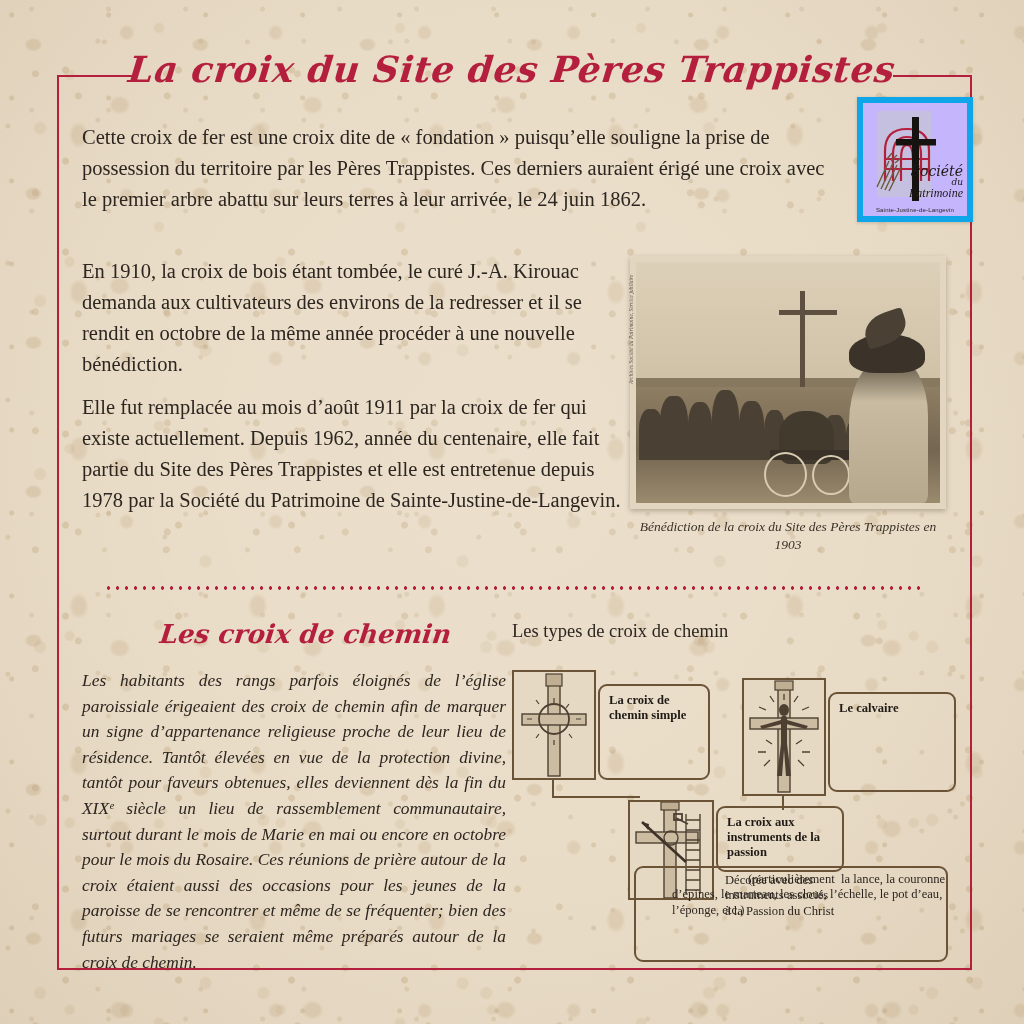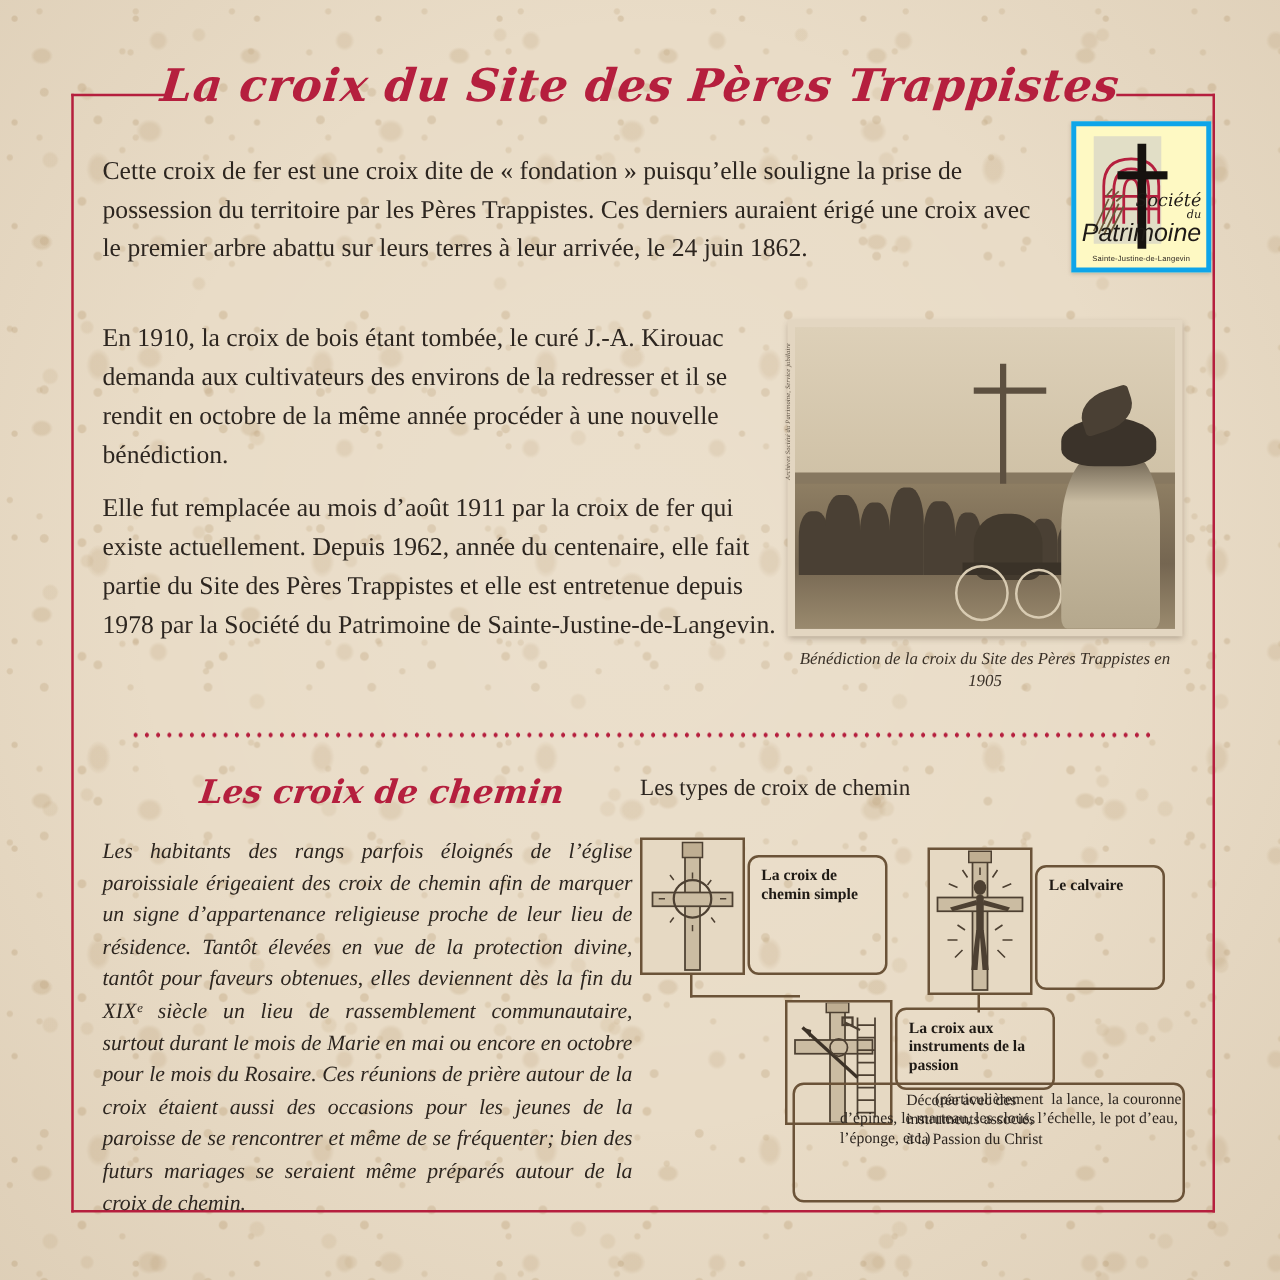"Société" #logo { background: #fef9c3 -> #c4b5fd; border: 4px solid #0ea5e9 -> 6px solid #0ea5e9 }
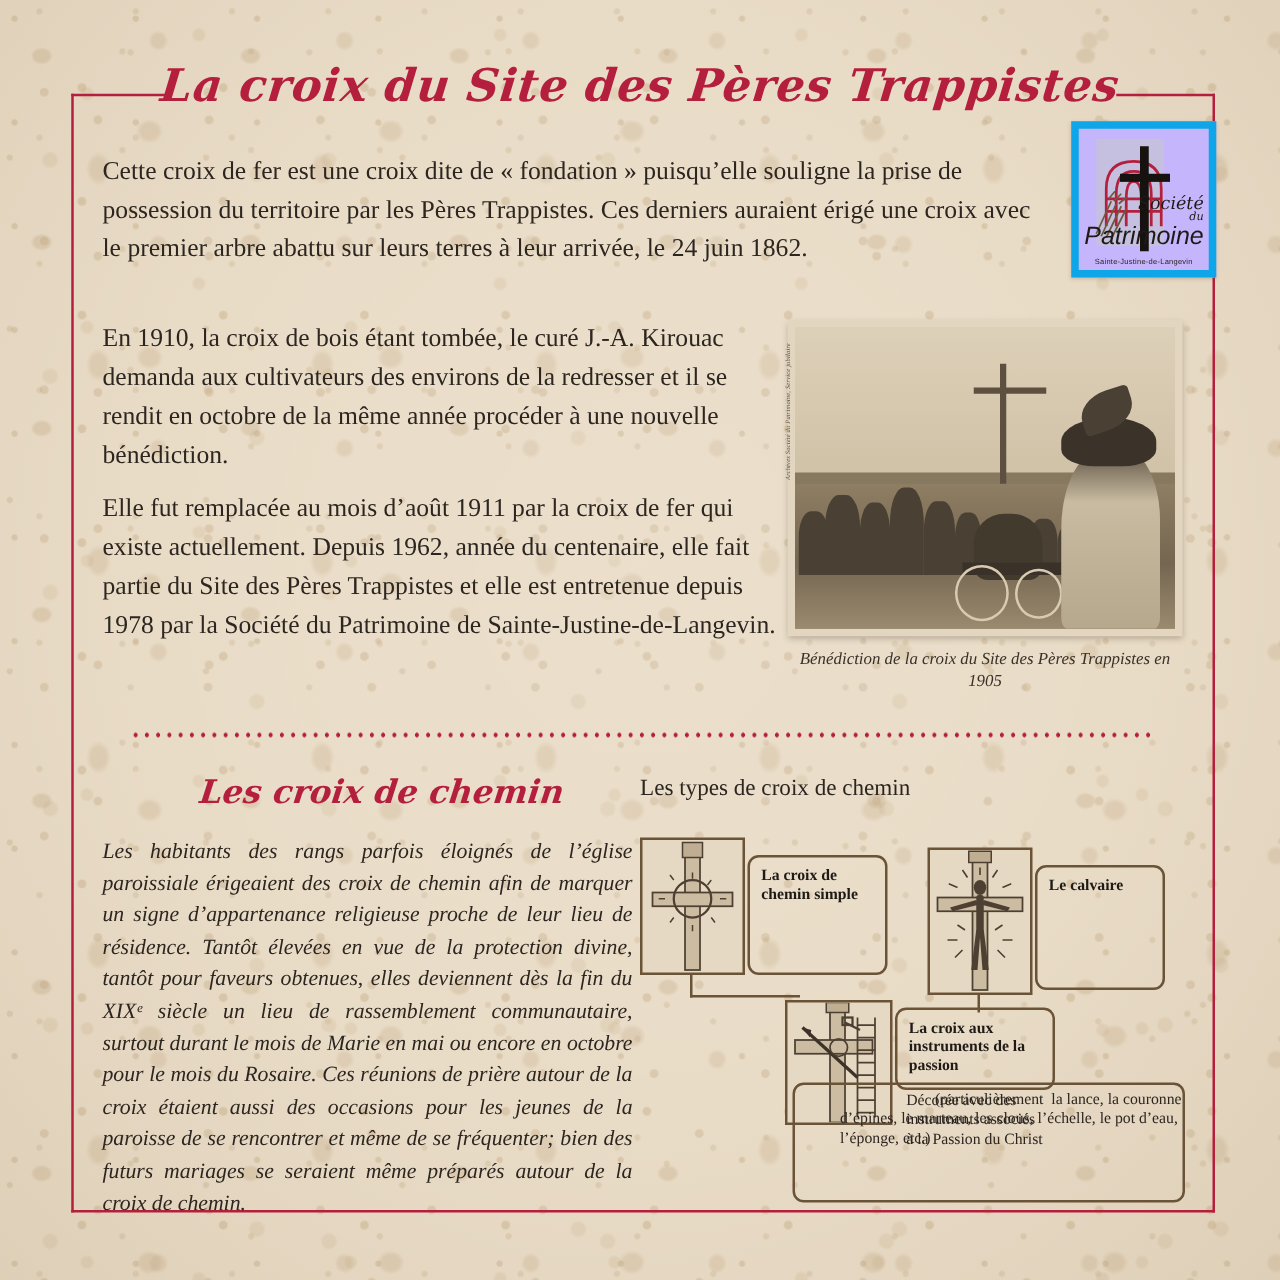"Patrimoine" #logo .lg-pat { font-family: Liberation Sans, sans-serif -> Liberation Serif, serif; font-size: 20px -> 12px }
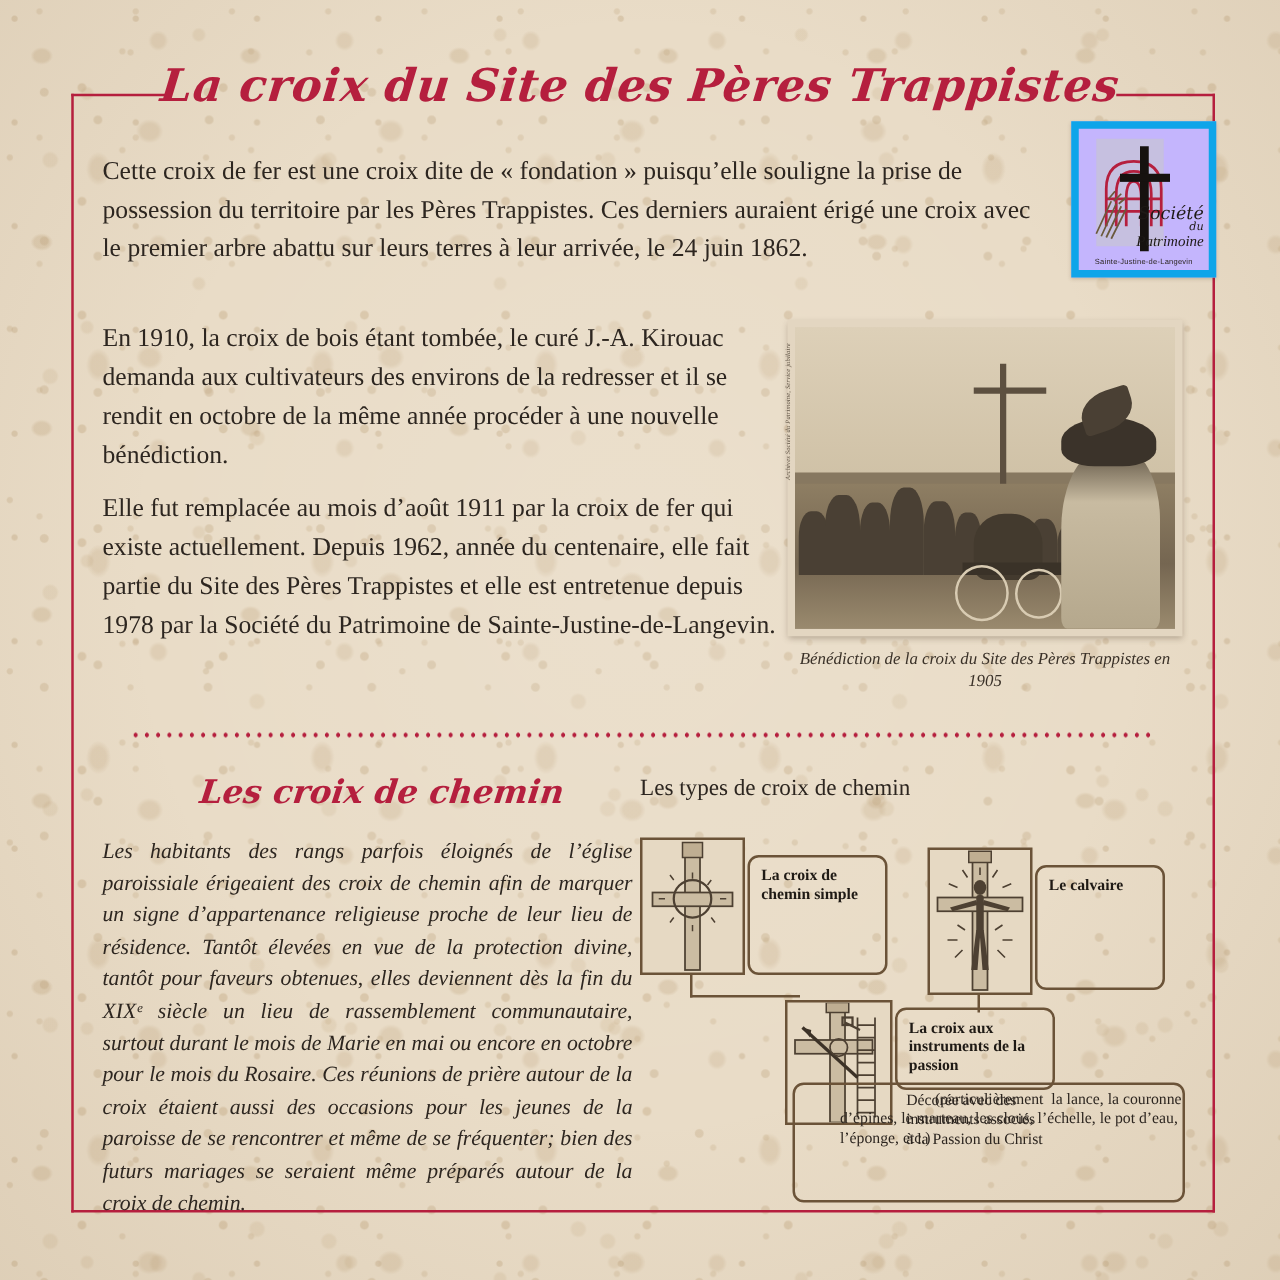"Bénédiction de la croix du" div { text: 1905 -> 1903 }
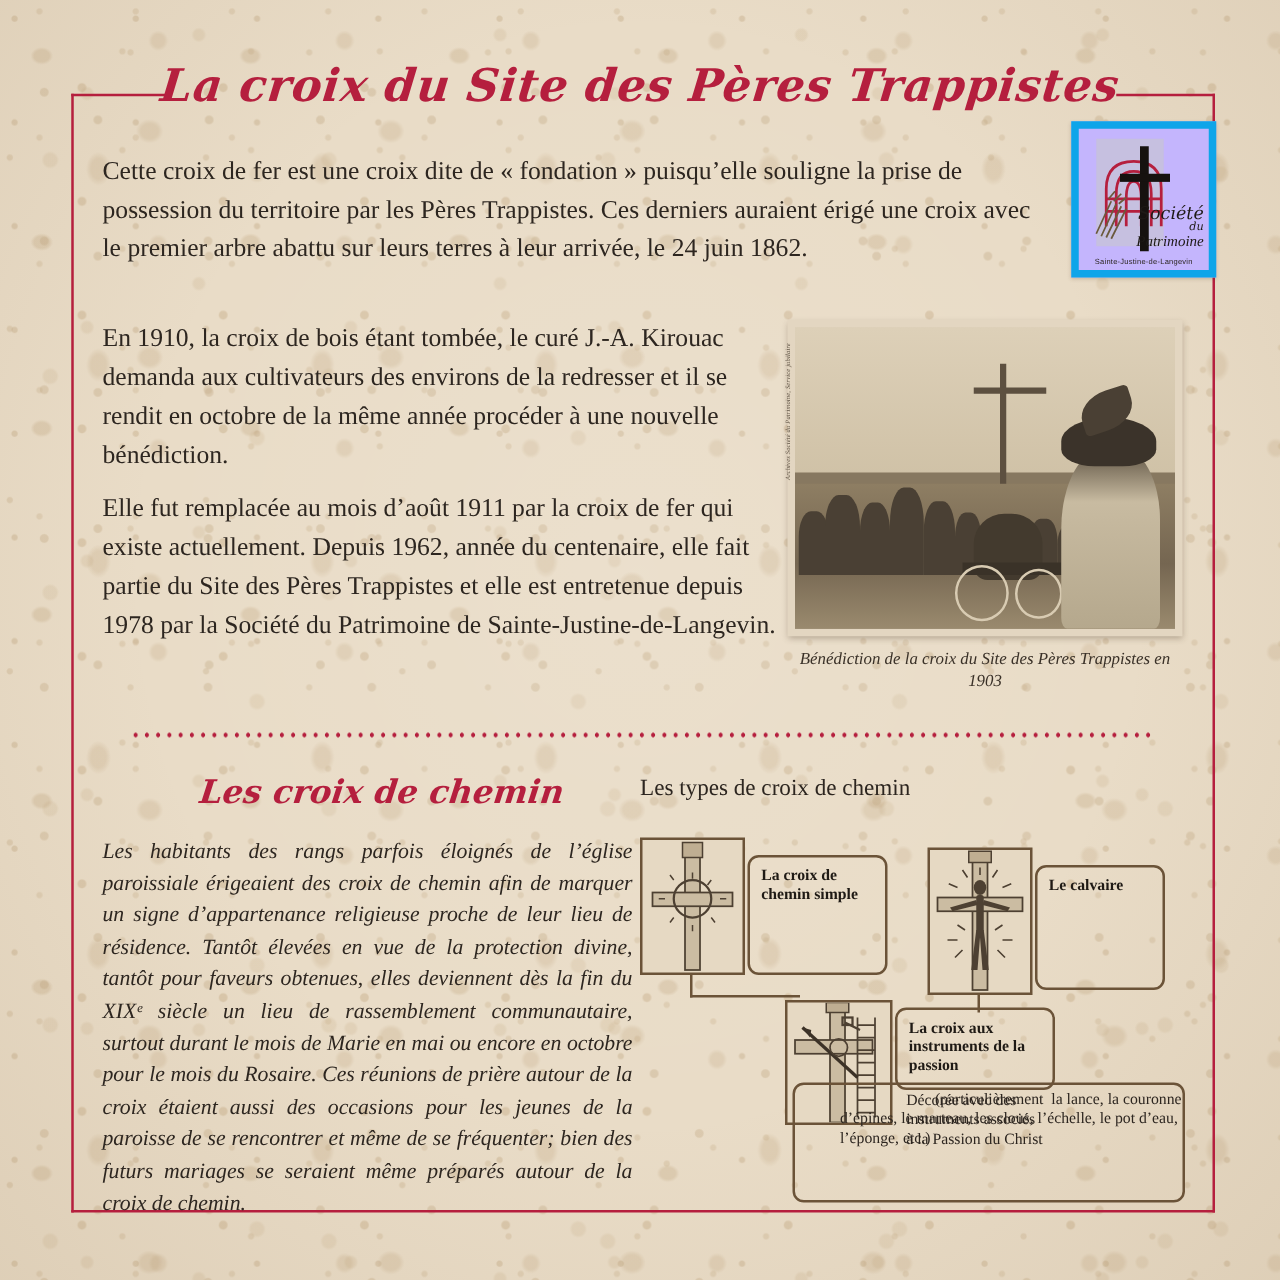"Le calvaire" div.dg-bubble { width: 104px -> 128px }
